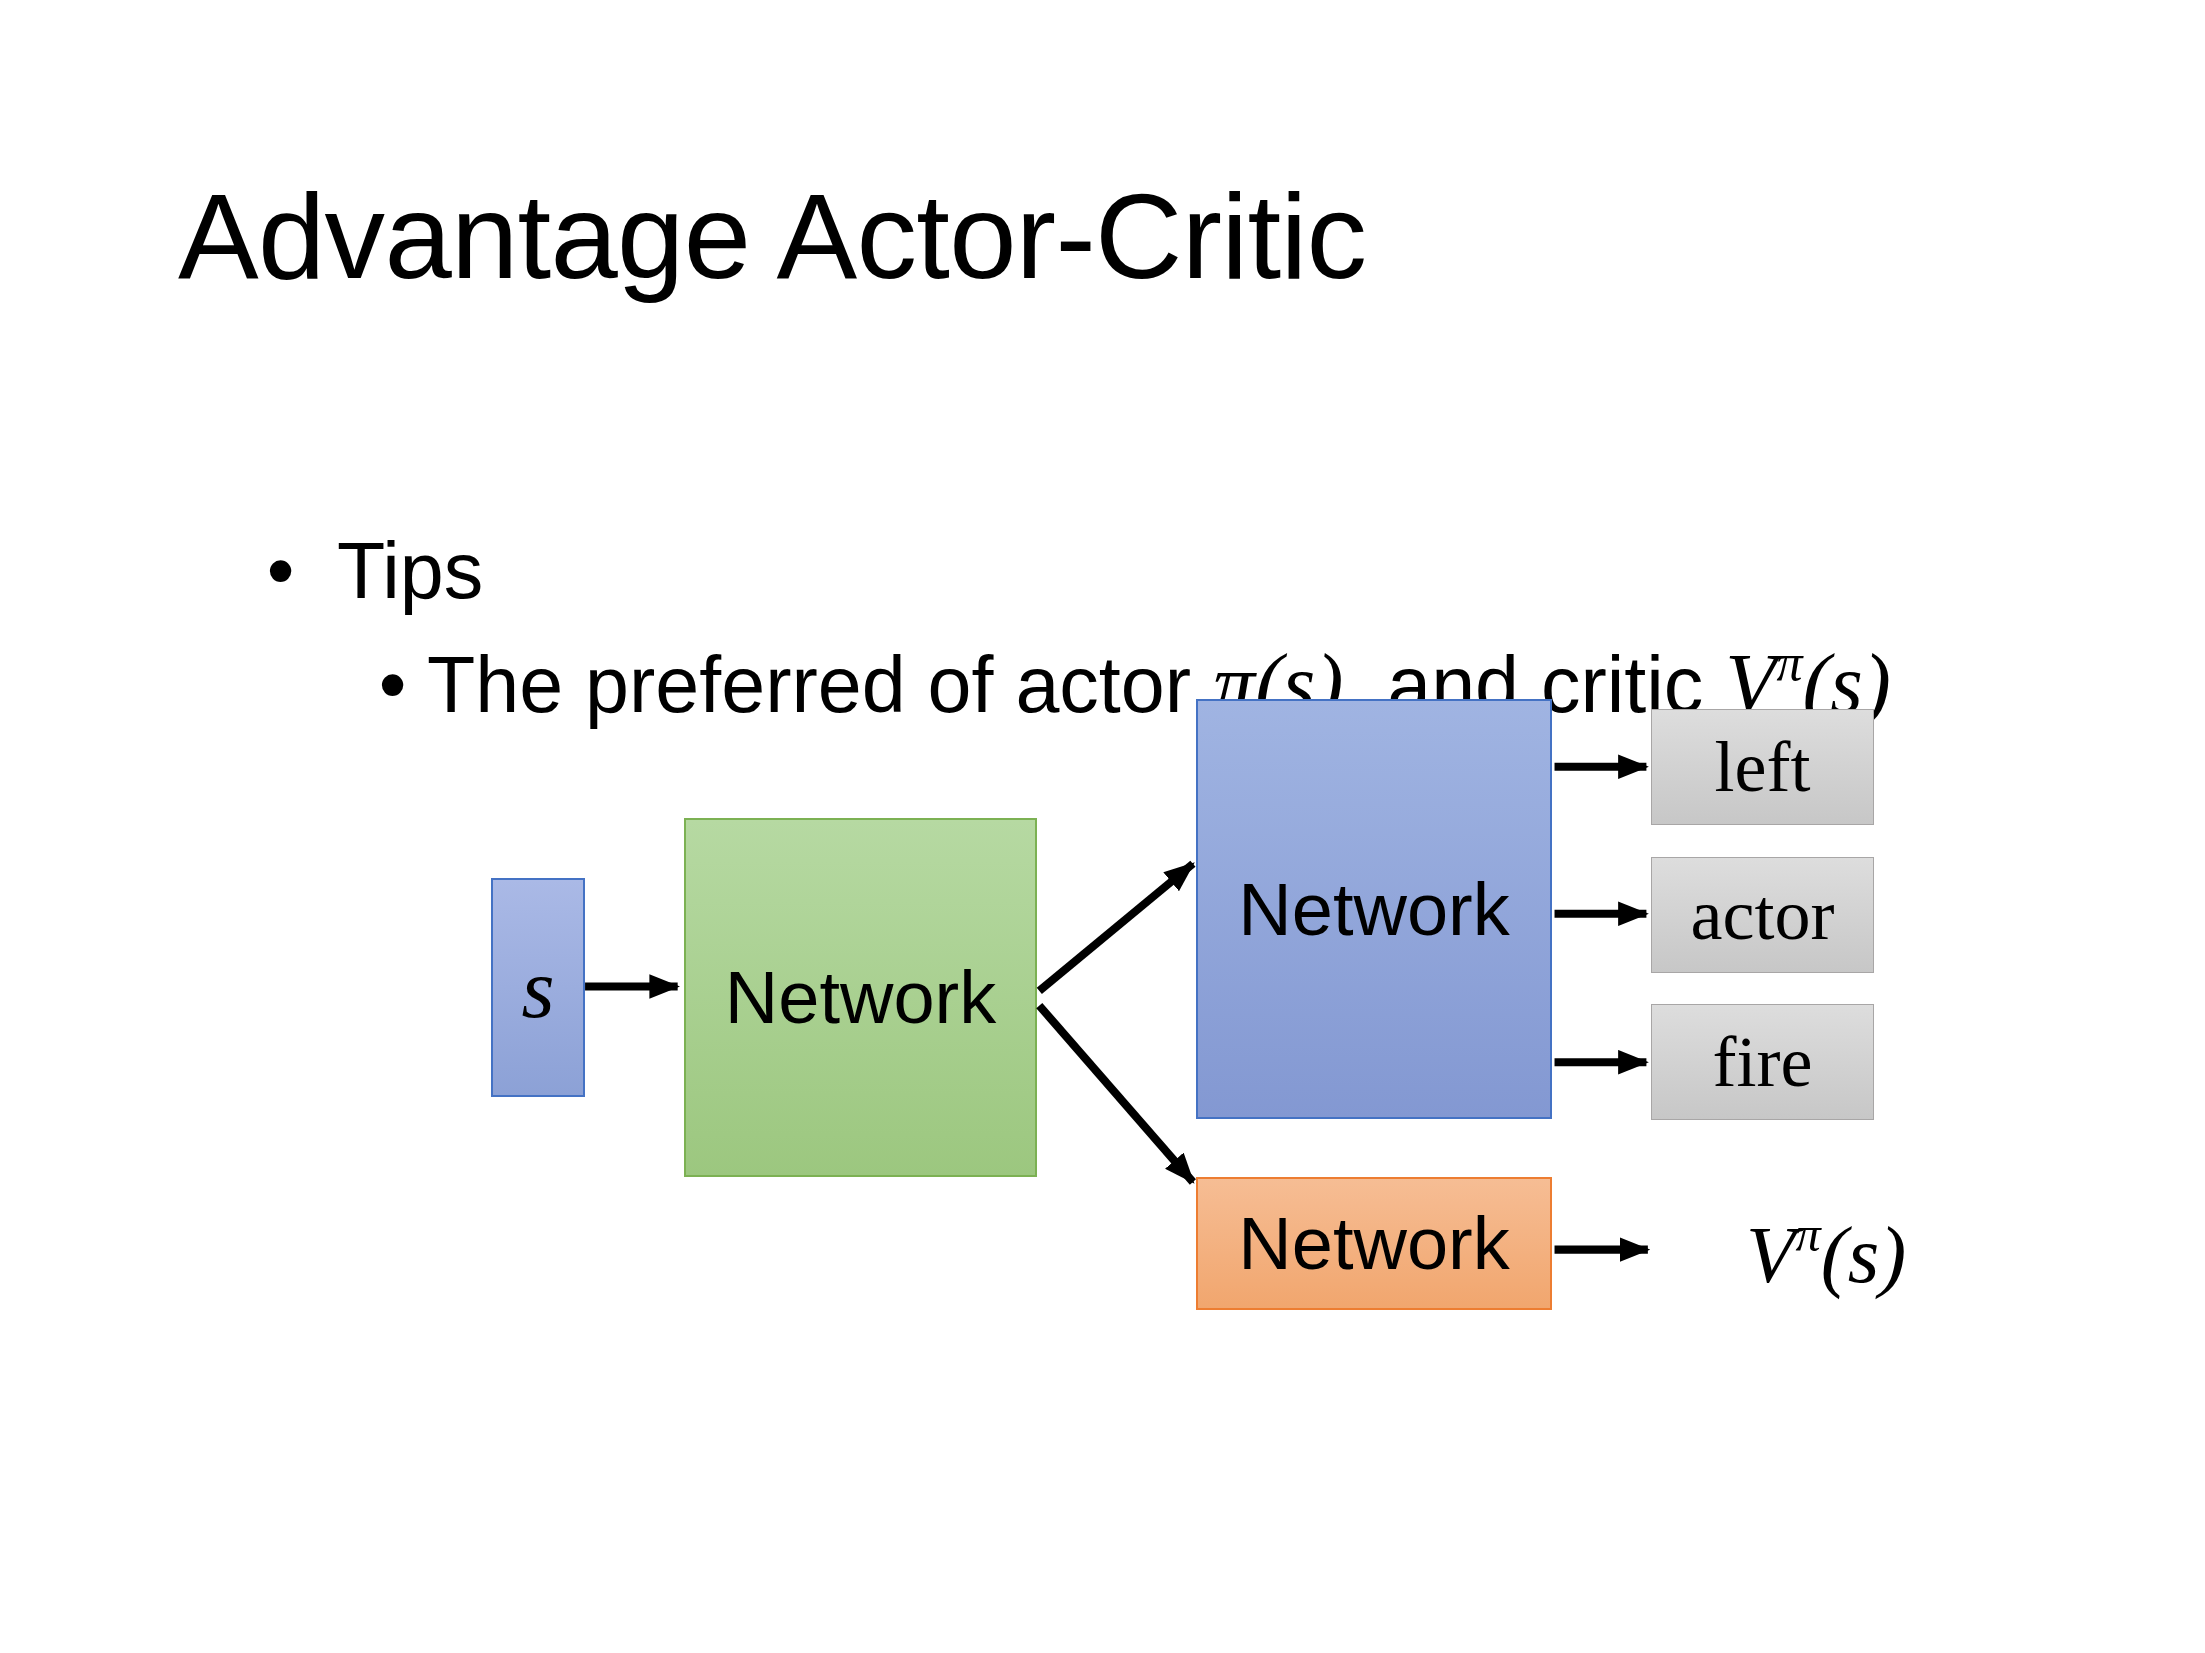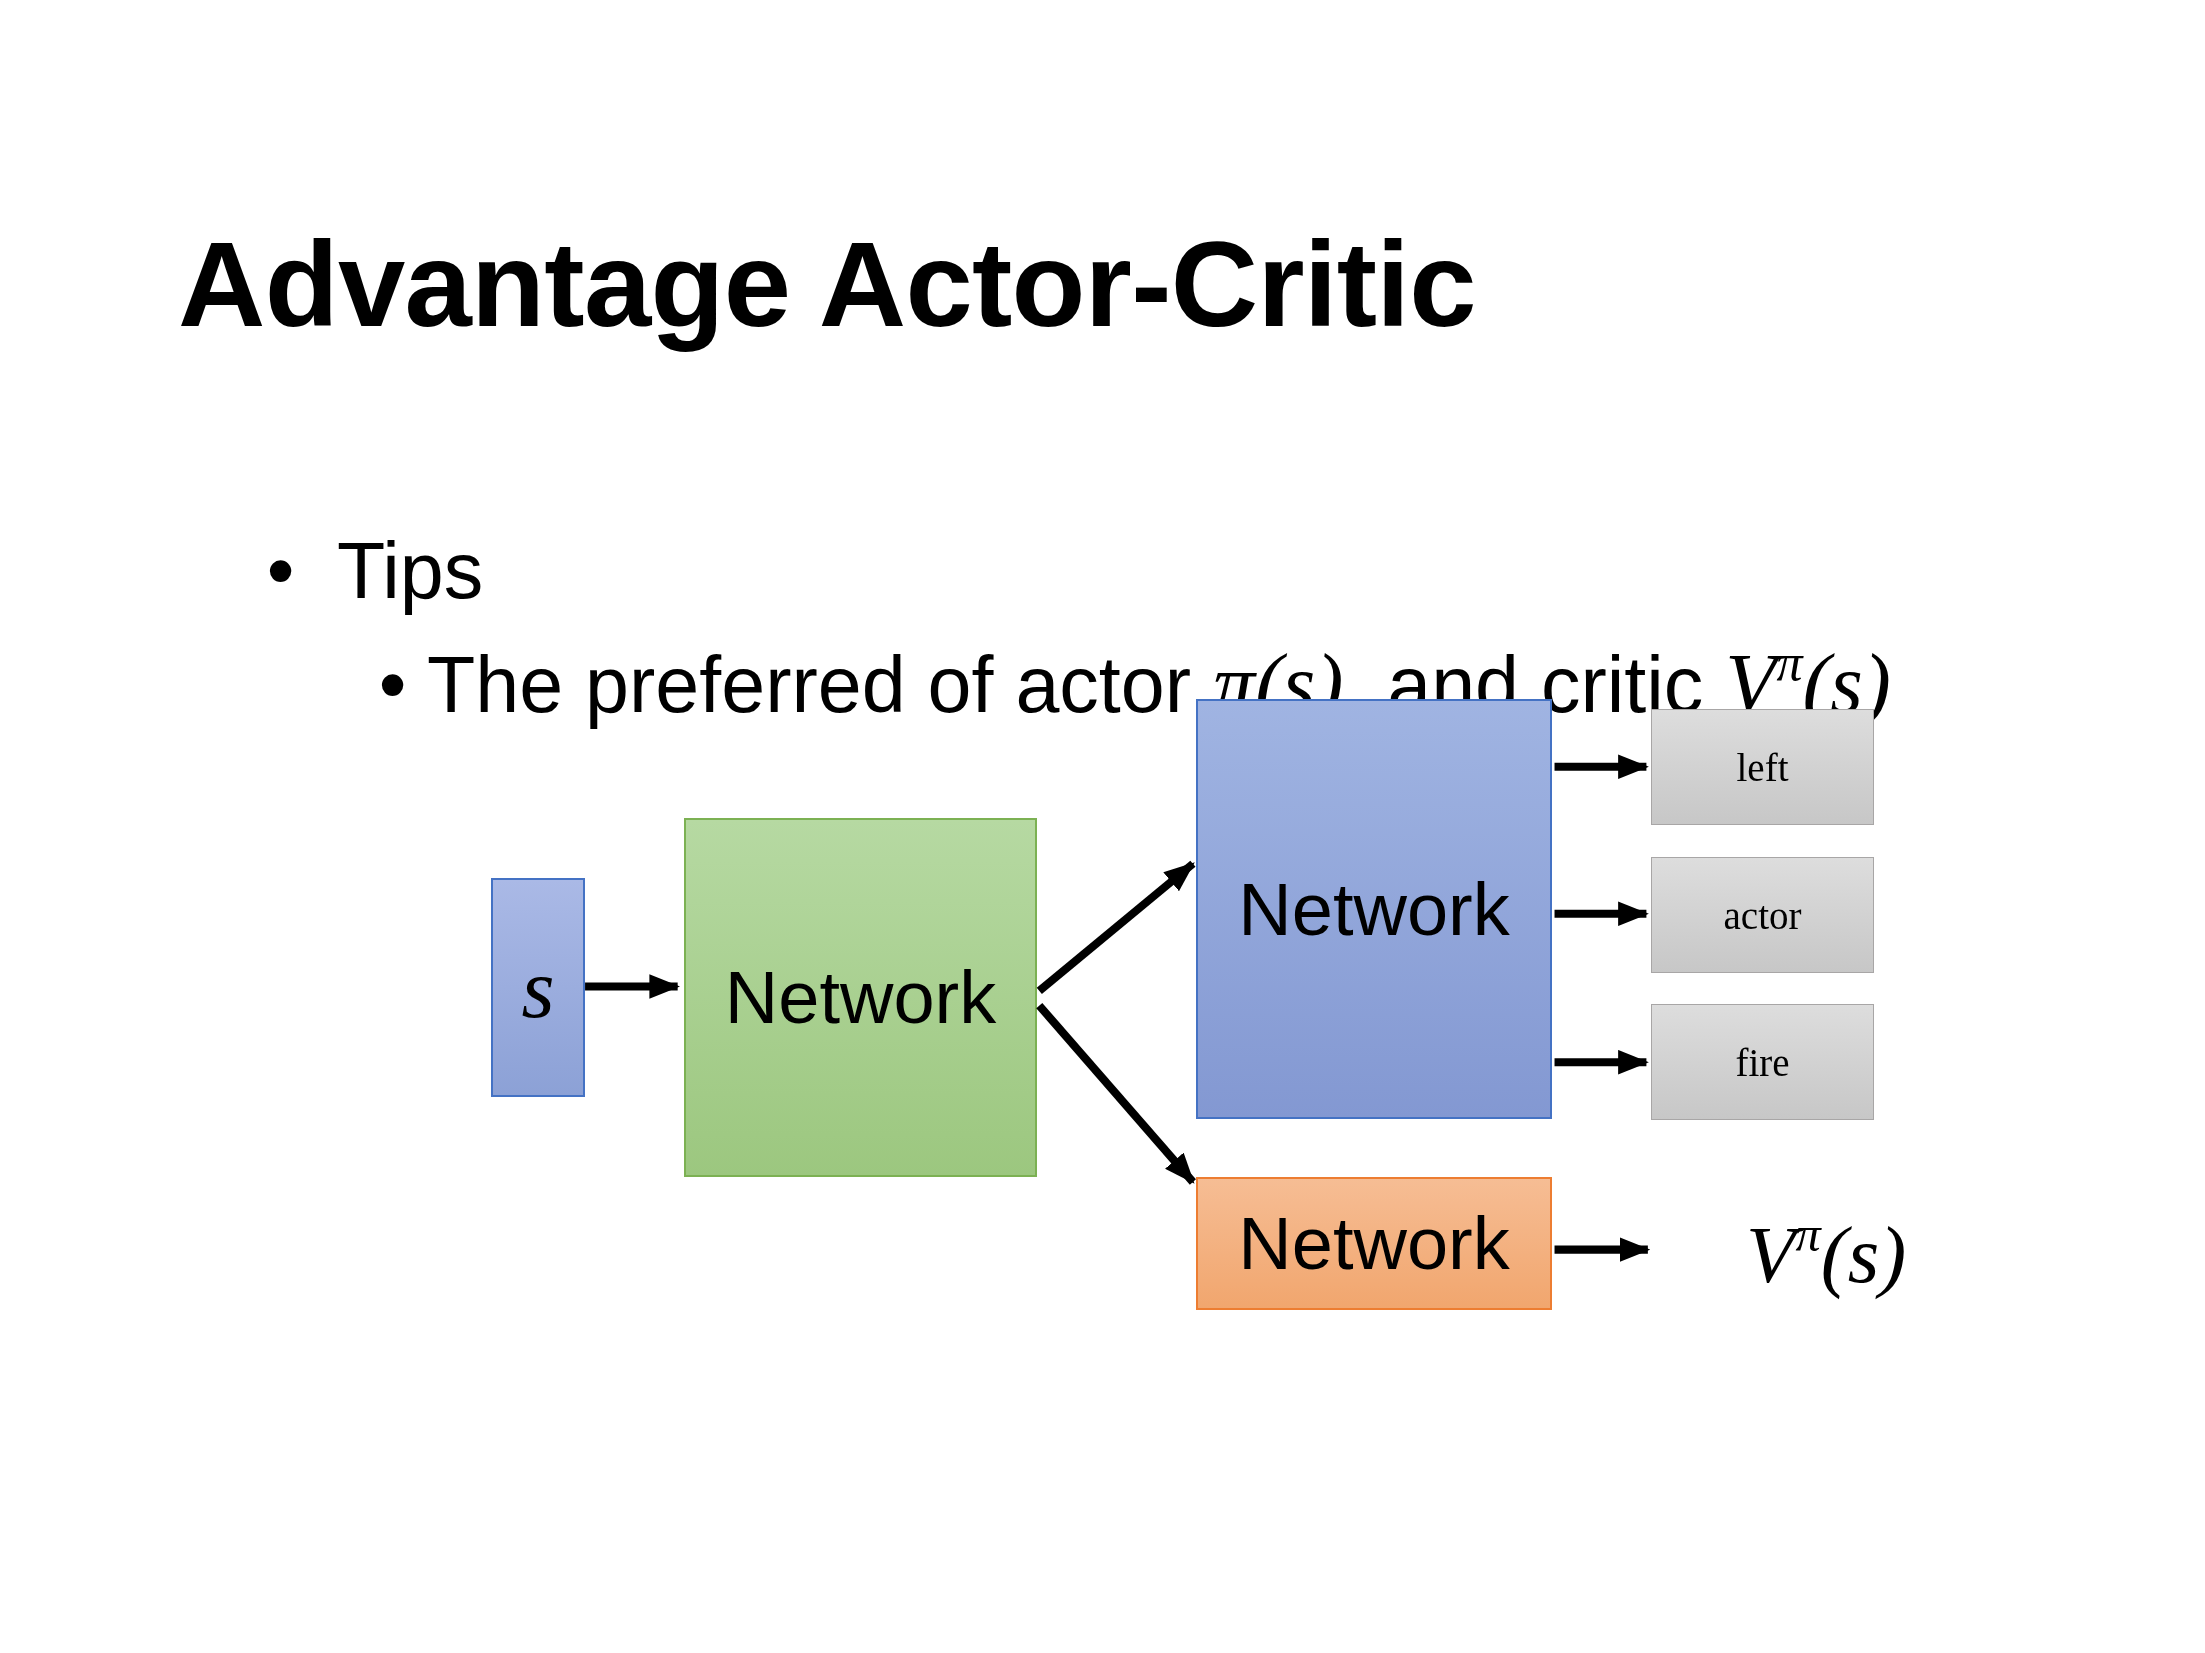"Advantage Actor-Critic" .title { font-weight: 700 -> 400; margin-top: 48px -> none }
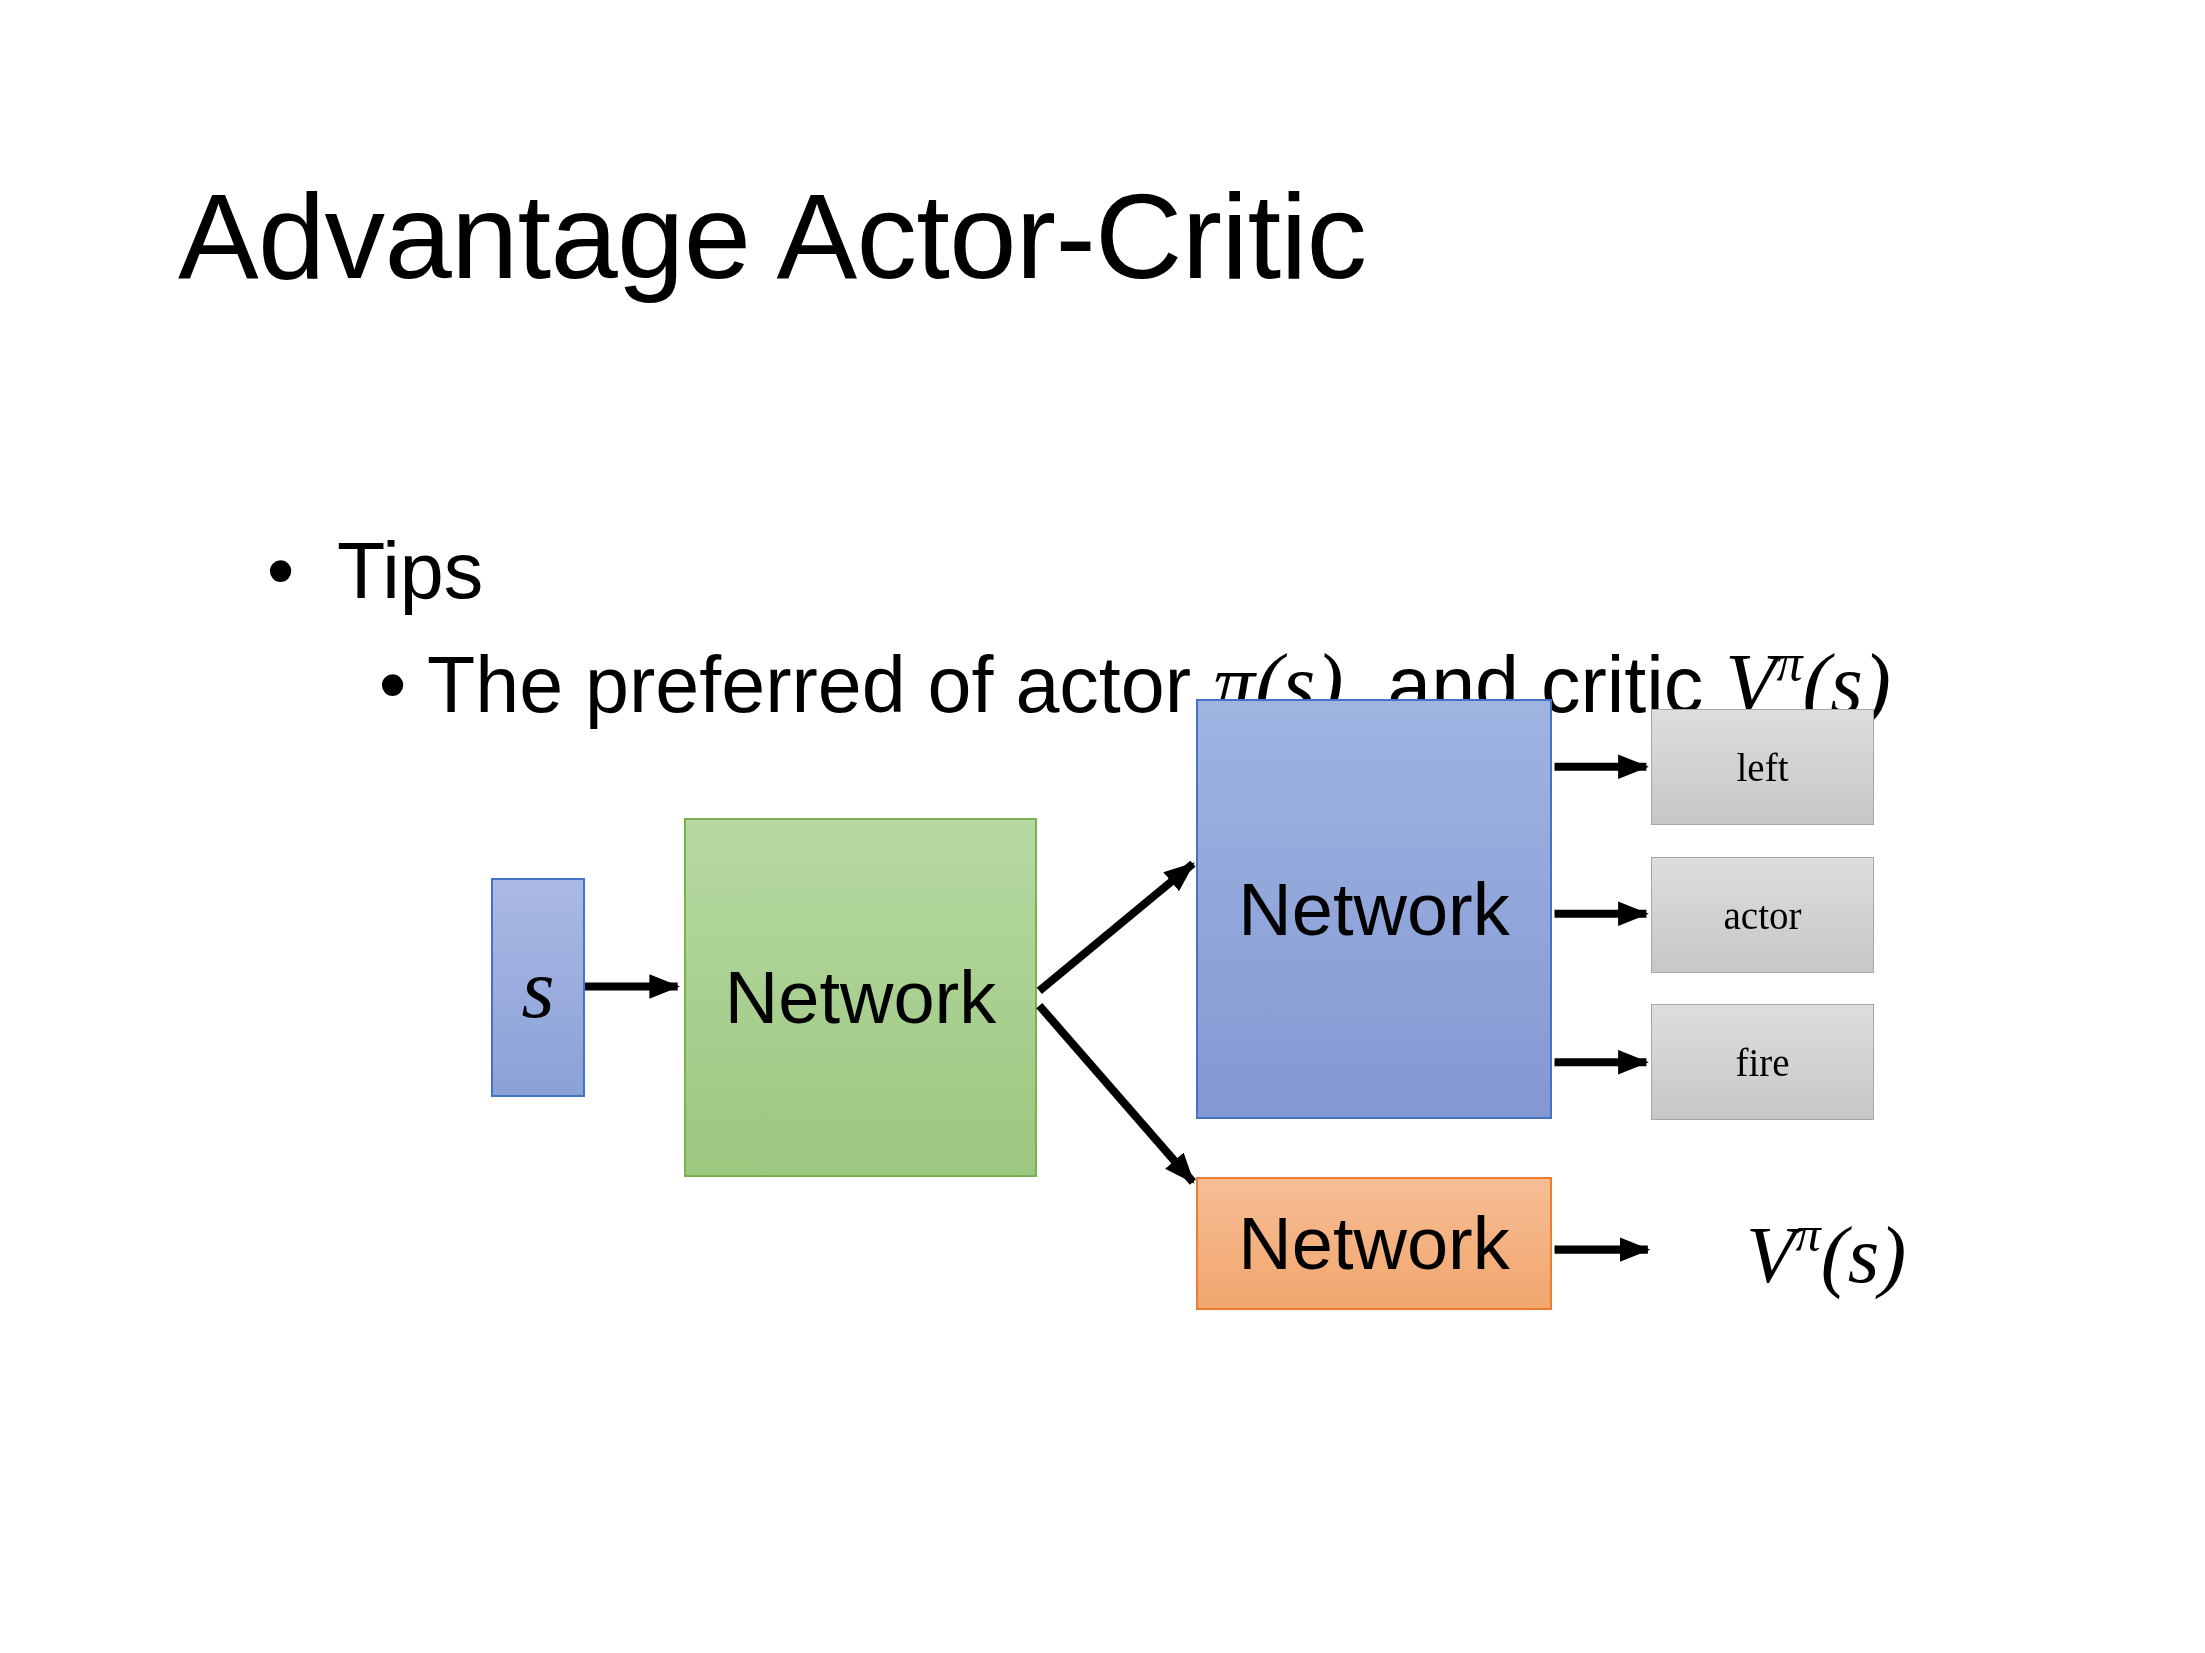"left" .action-label { font-size: 39px -> 72px }
